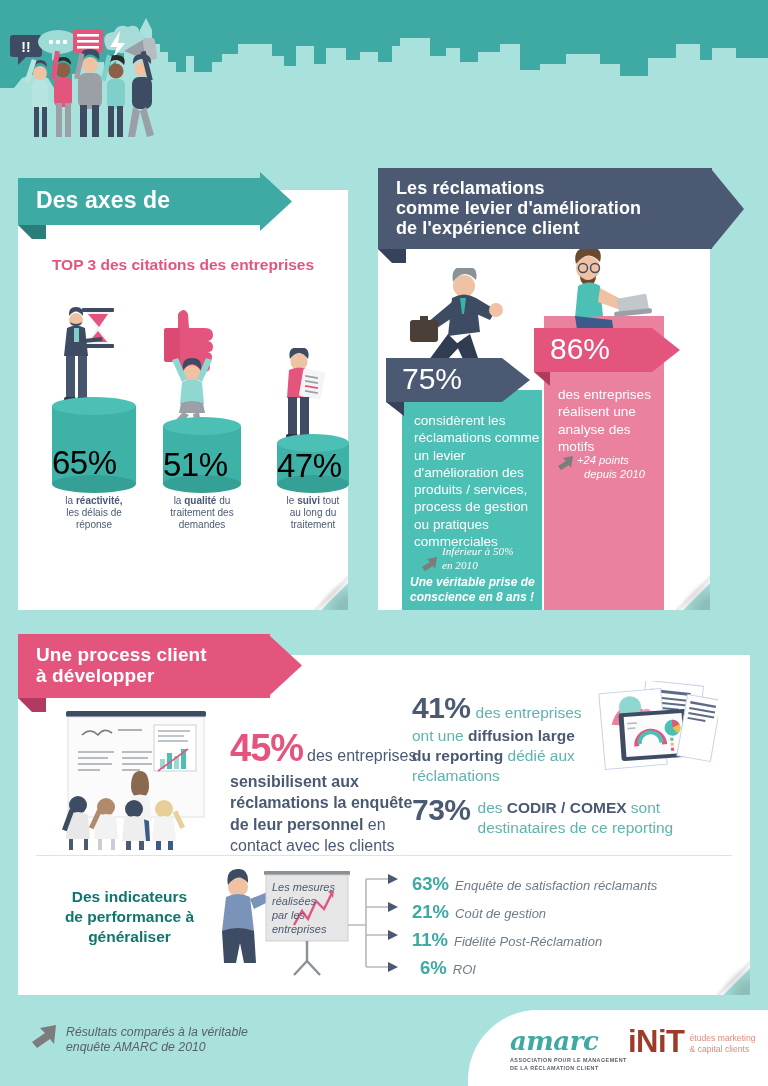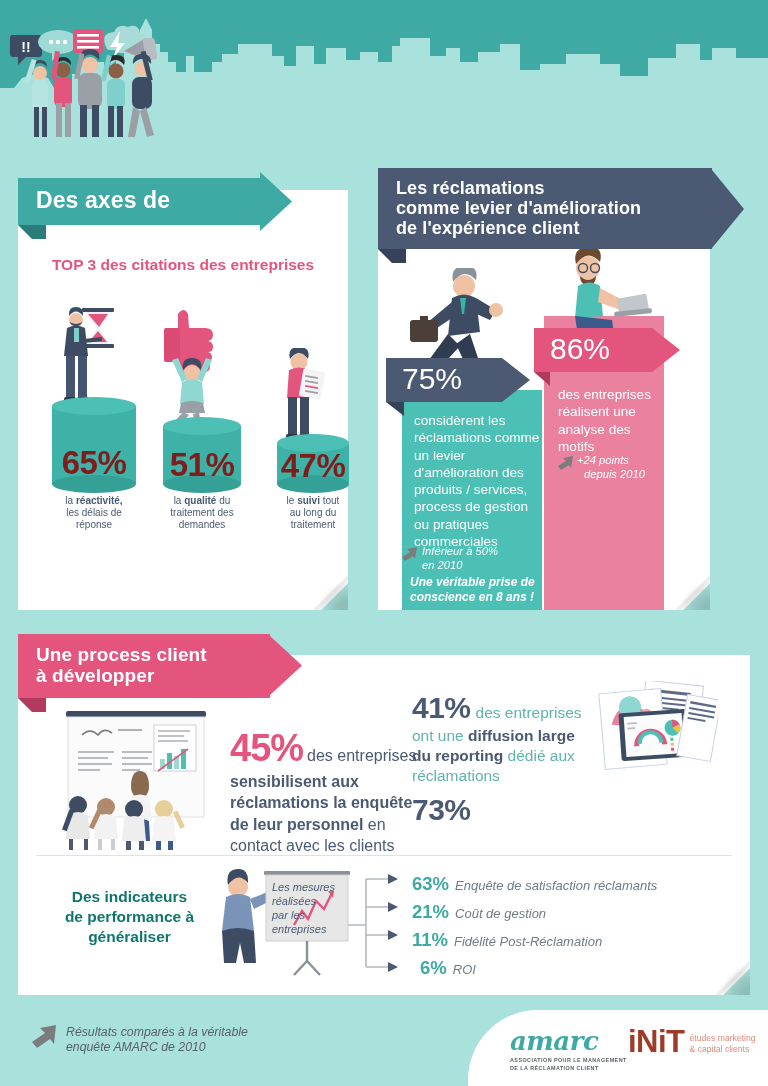"65%" .pct-on-cyl { color: #7f1d1d -> #000000; font-weight: 700 -> 400; text-align: center -> none }
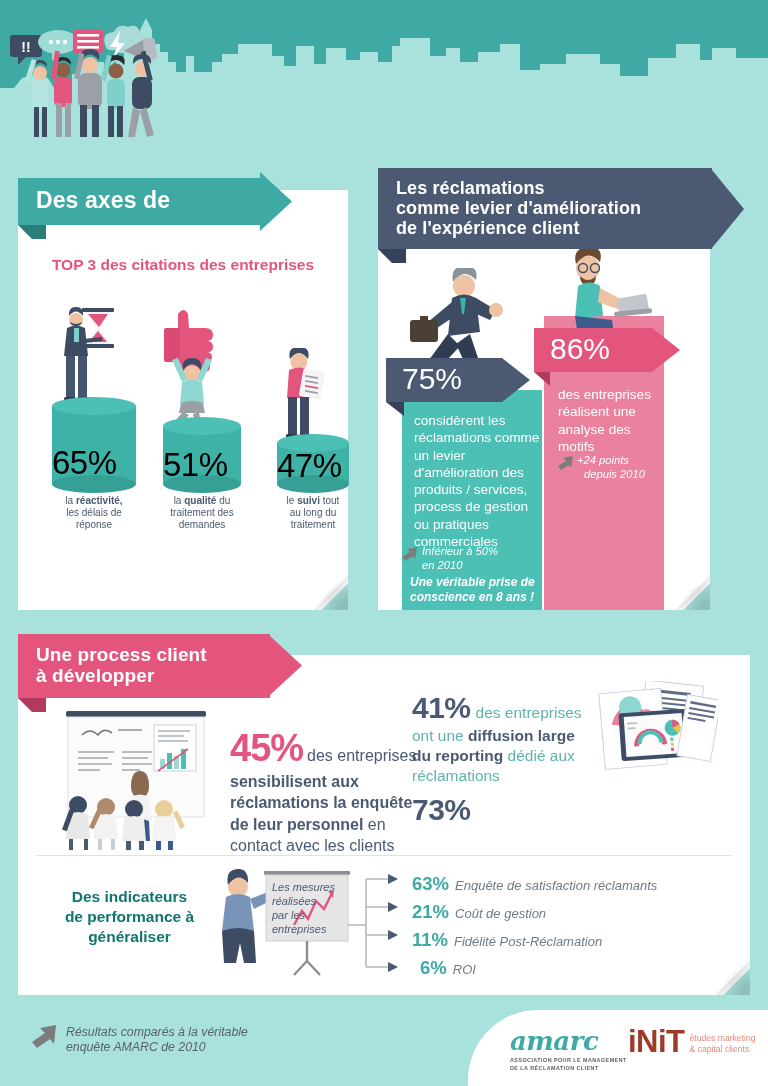"Inférieur à 50%" div { align-items: flex-start -> flex-end; font-family: none -> Liberation Serif, serif; left: 24px -> 44px }
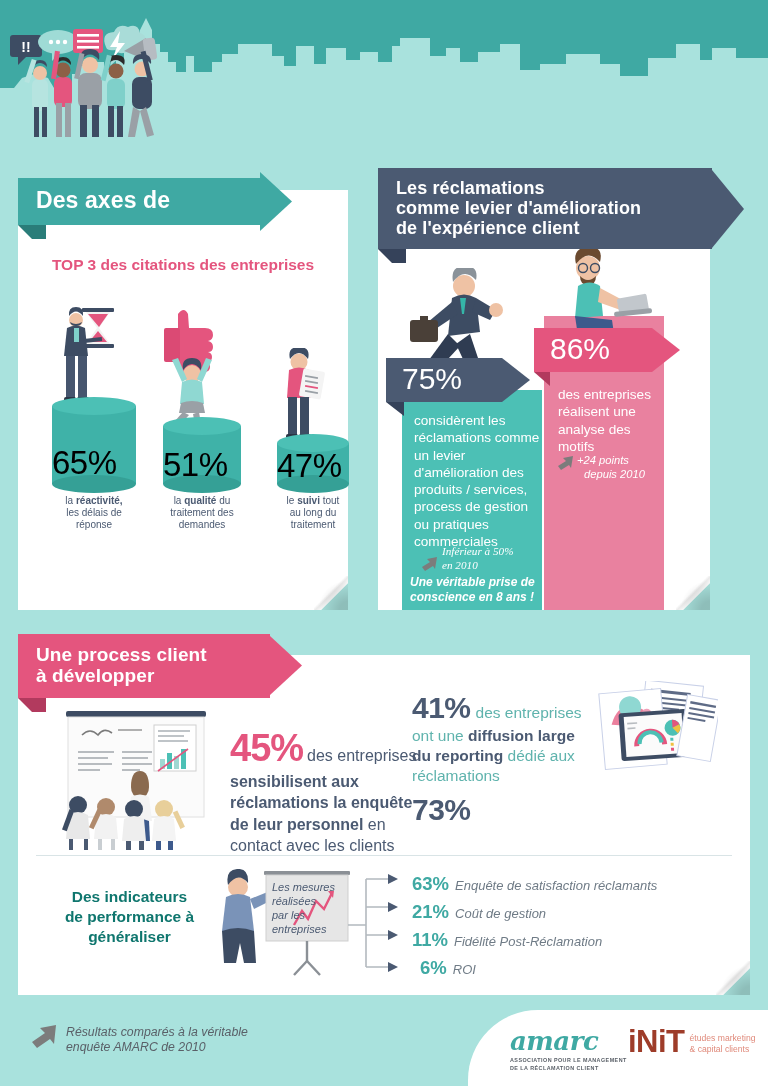"des CODIR / COMEX sont" div.stat-text { html: none -> <div> <span>des </span><b>CODIR / COMEX</b><span> sont</span><br> <span>destinataires de ce reporting</span> </div> }
